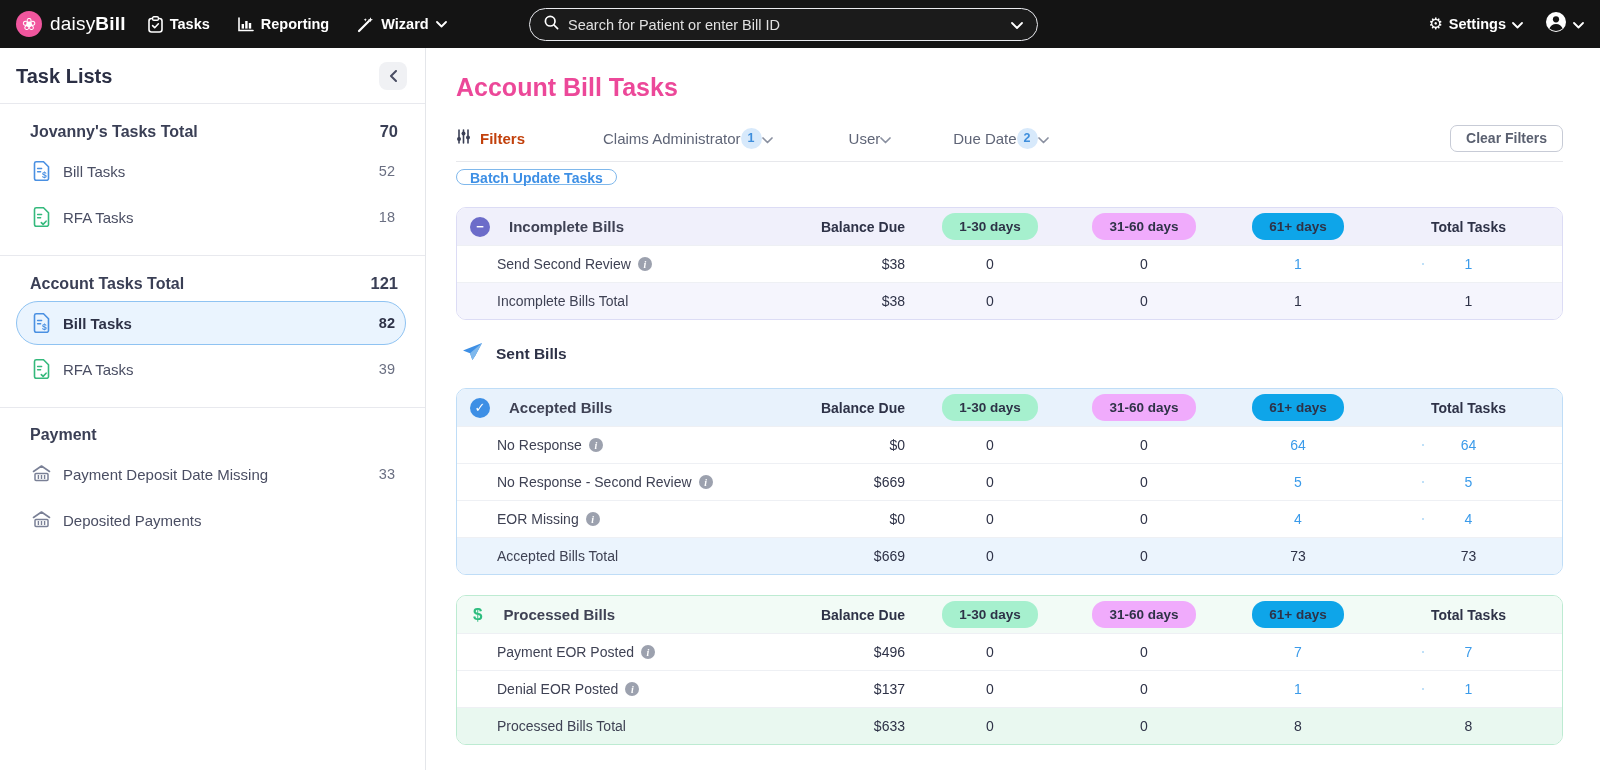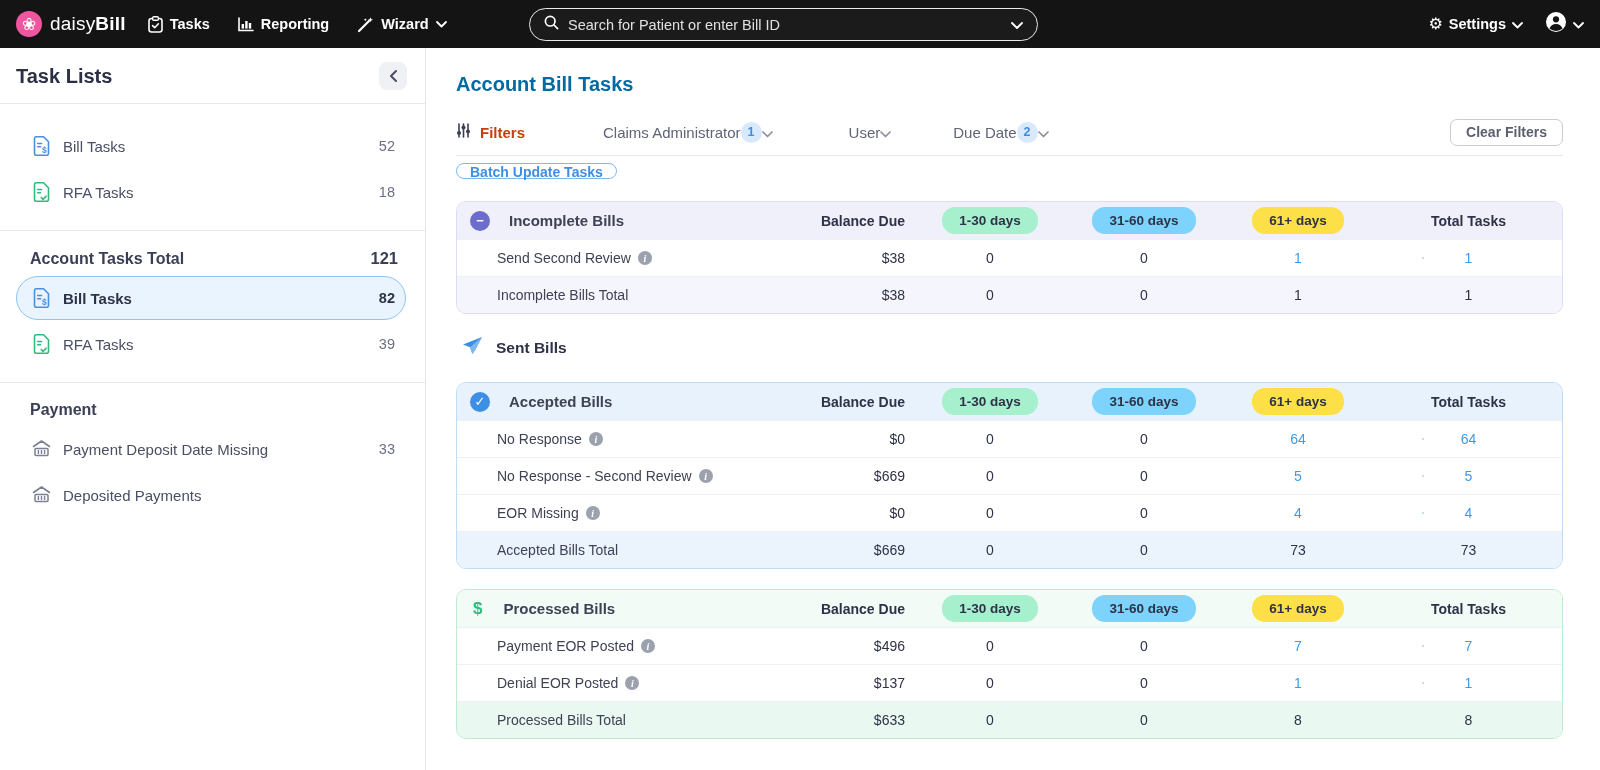"Account Bill Tasks" .page-title { color: #0369a1 -> #ec4899; font-size: 20px -> 25px }
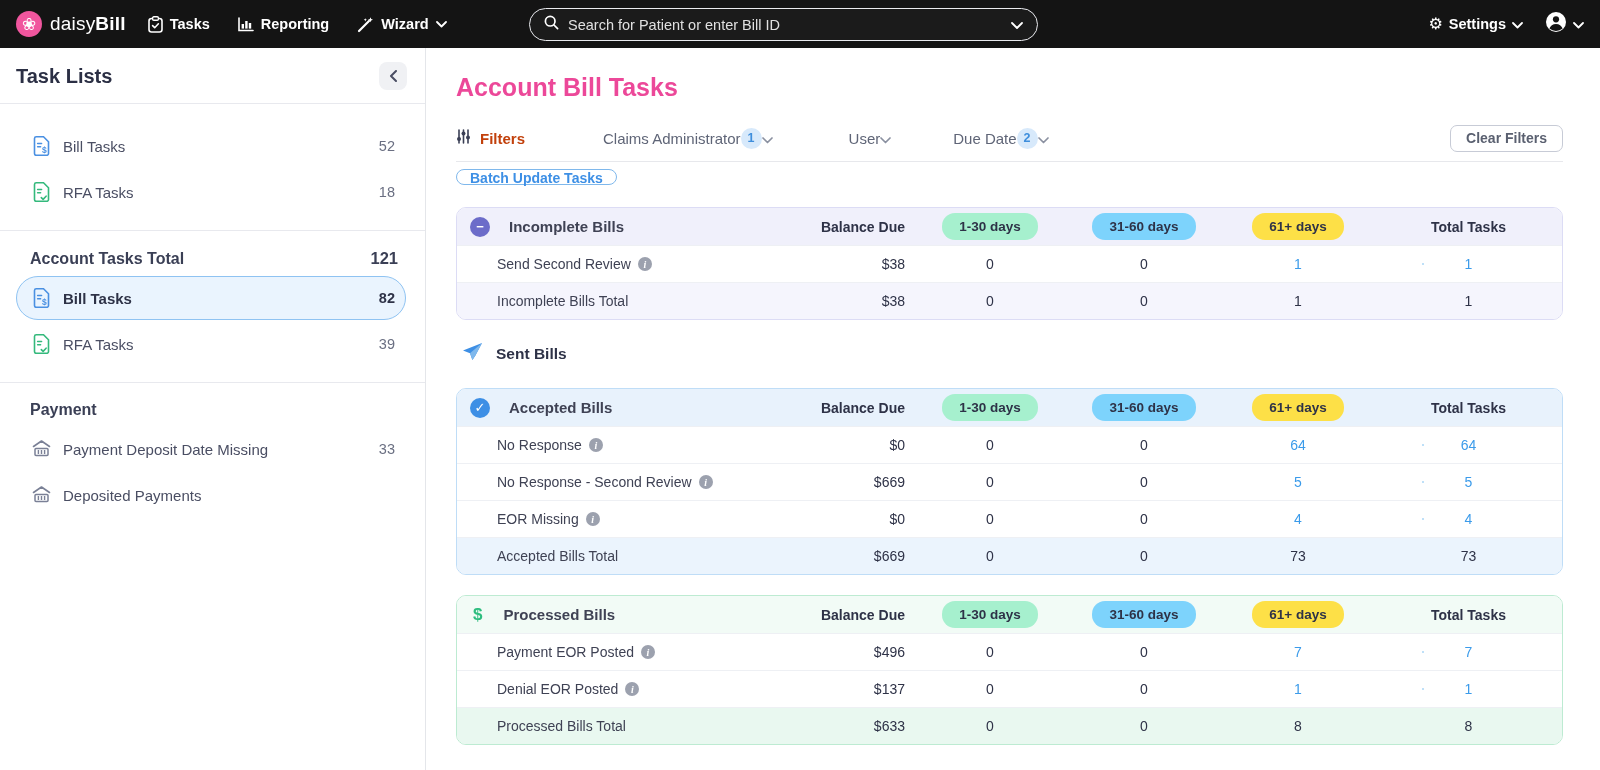"Jovanny's Tasks Total" div.grp-head { html: none -> <div> <span>Jovanny's Tasks Total</span> <span>70</span> </div> }
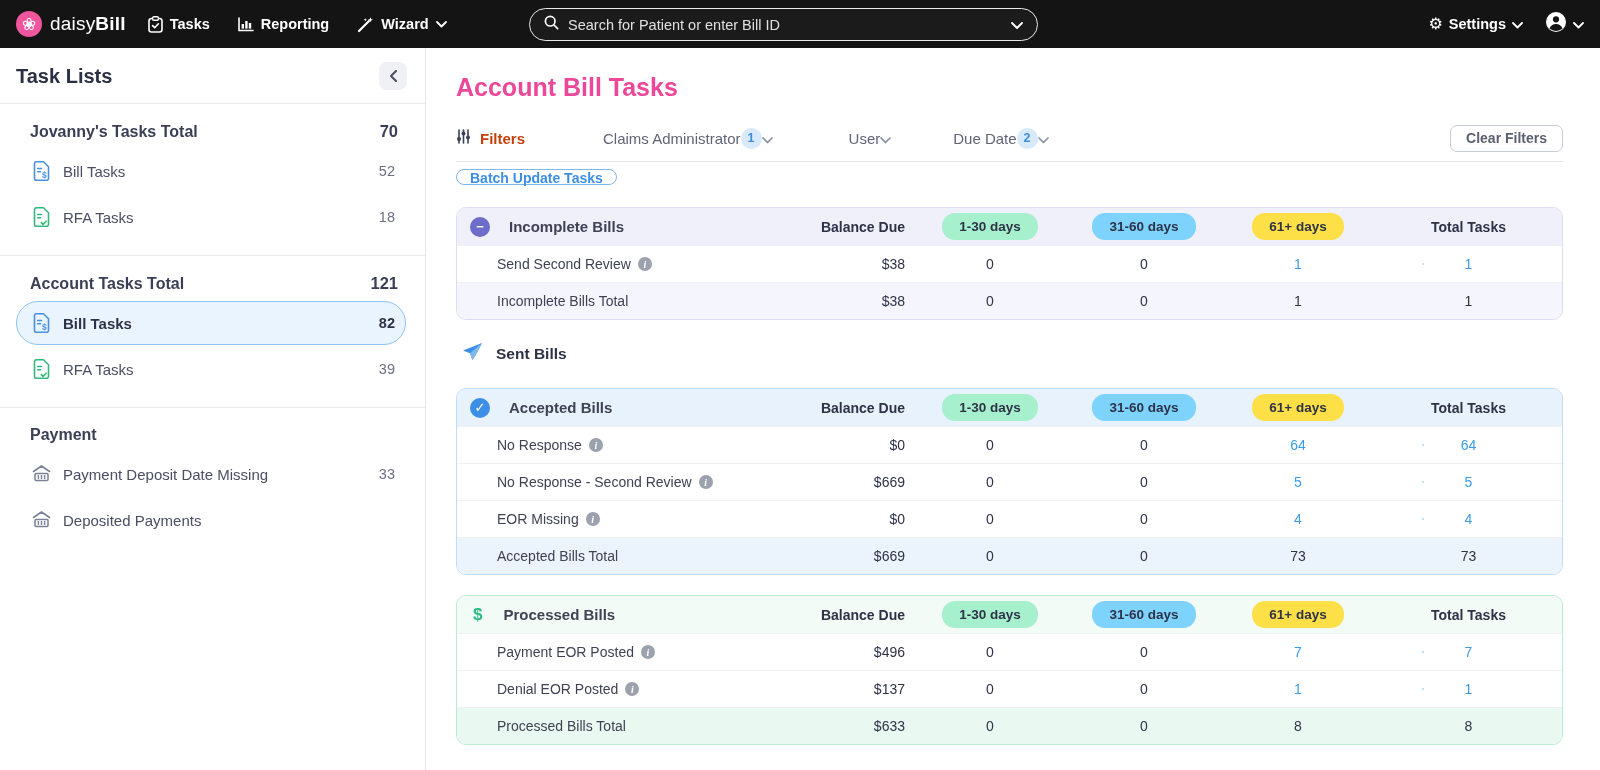"31-60 days" .pill.amber { background: #7dd3fc -> #f0abfc }
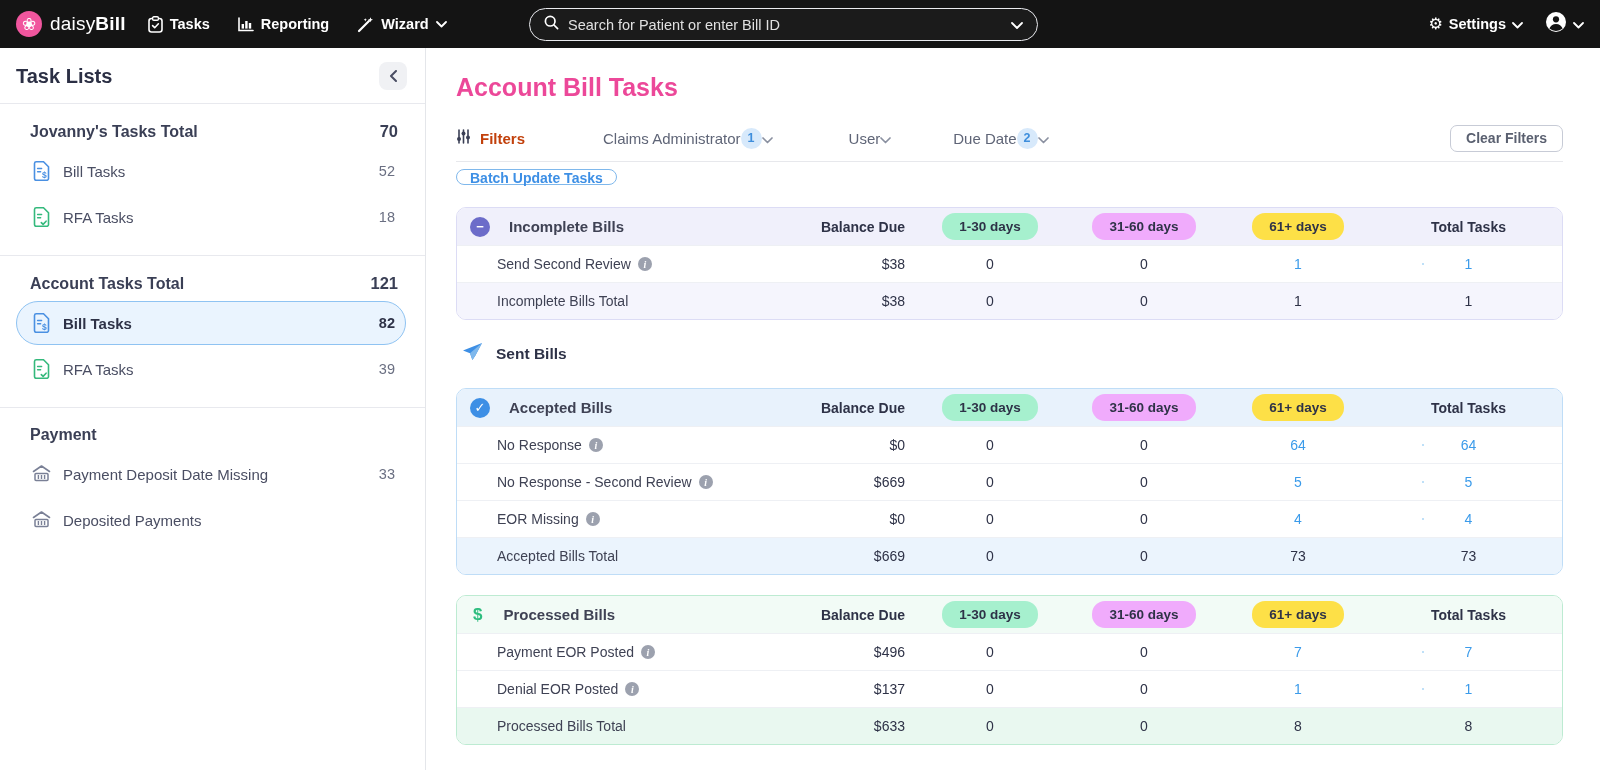"61+ days" .pill.pink { background: #fde047 -> #0ea5e9 }
